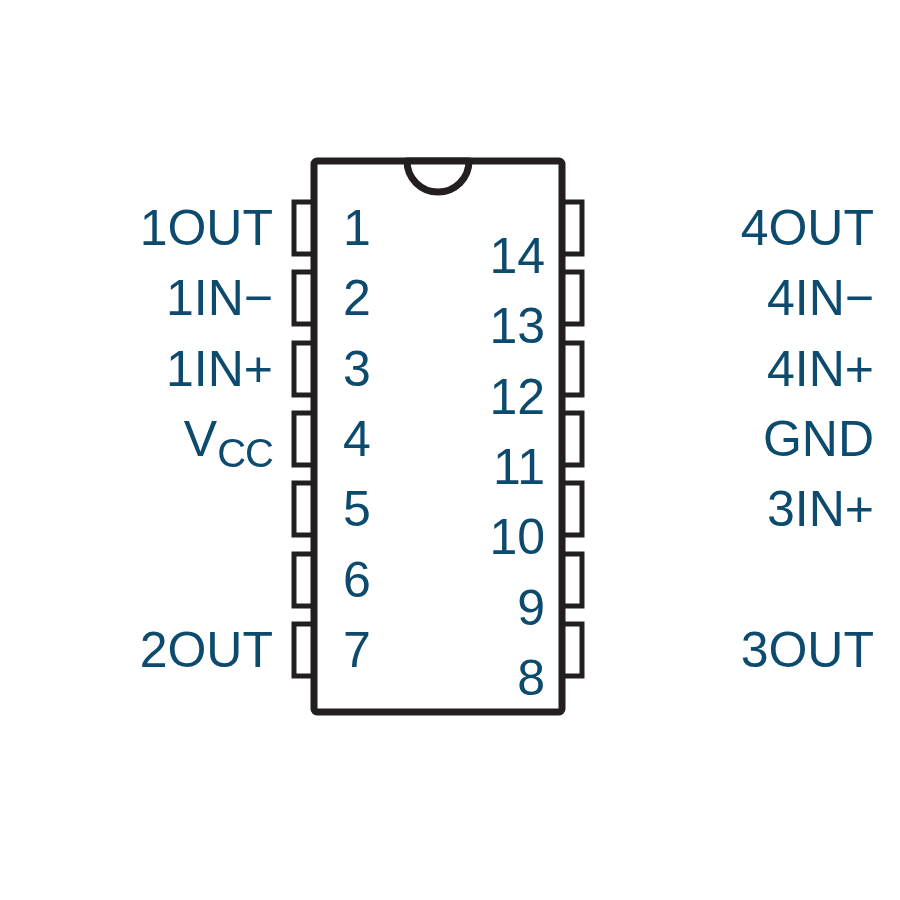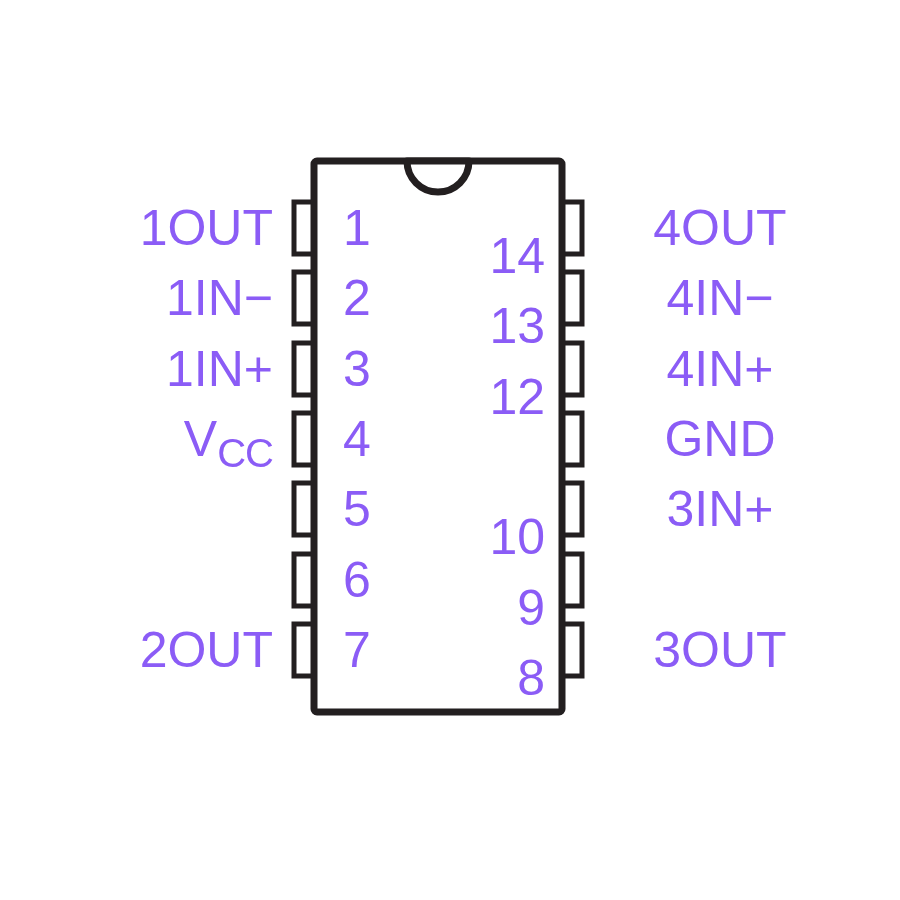"1OUT" .txt { color: #8b5cf6 -> #0c4a6e }
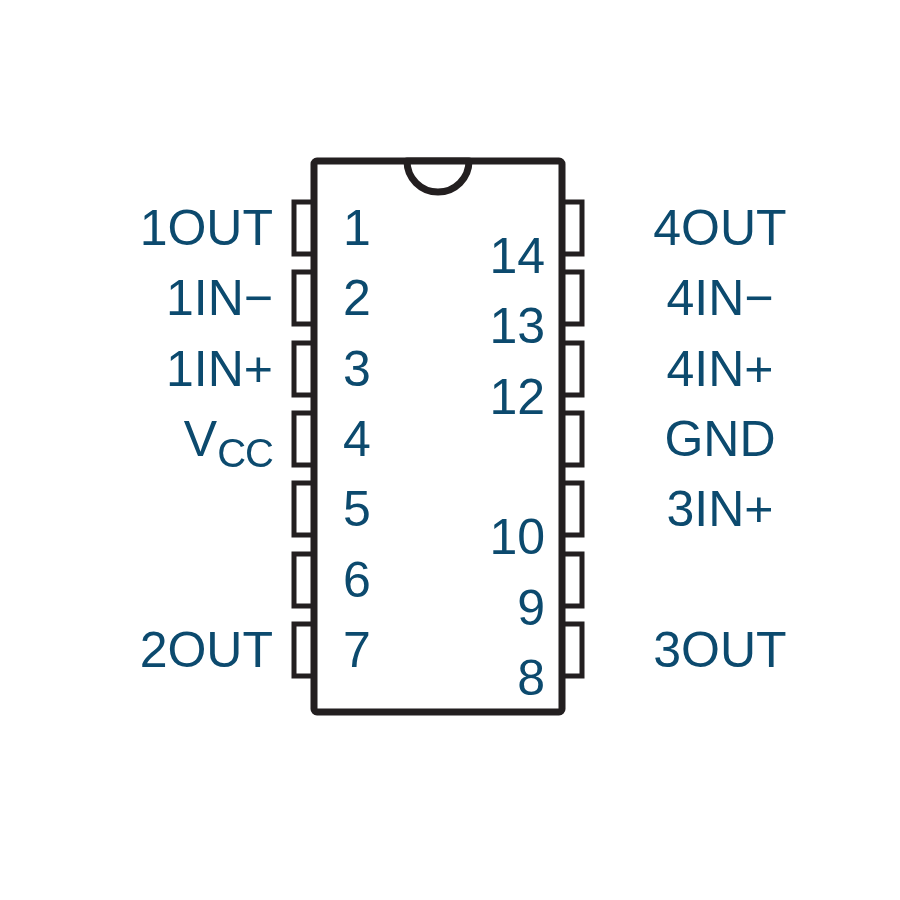"4OUT" .lbl-right { left: 590px -> 614px; text-align: center -> right }
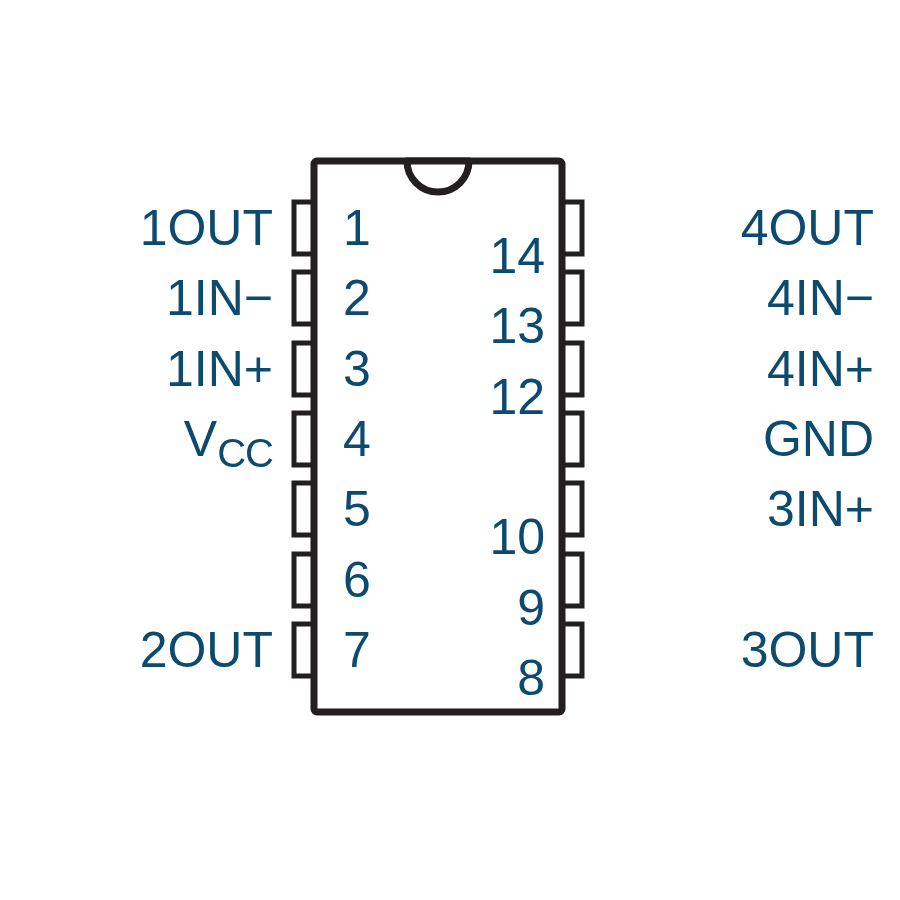"11" div.txt { html: none -> <div>11</div> }
